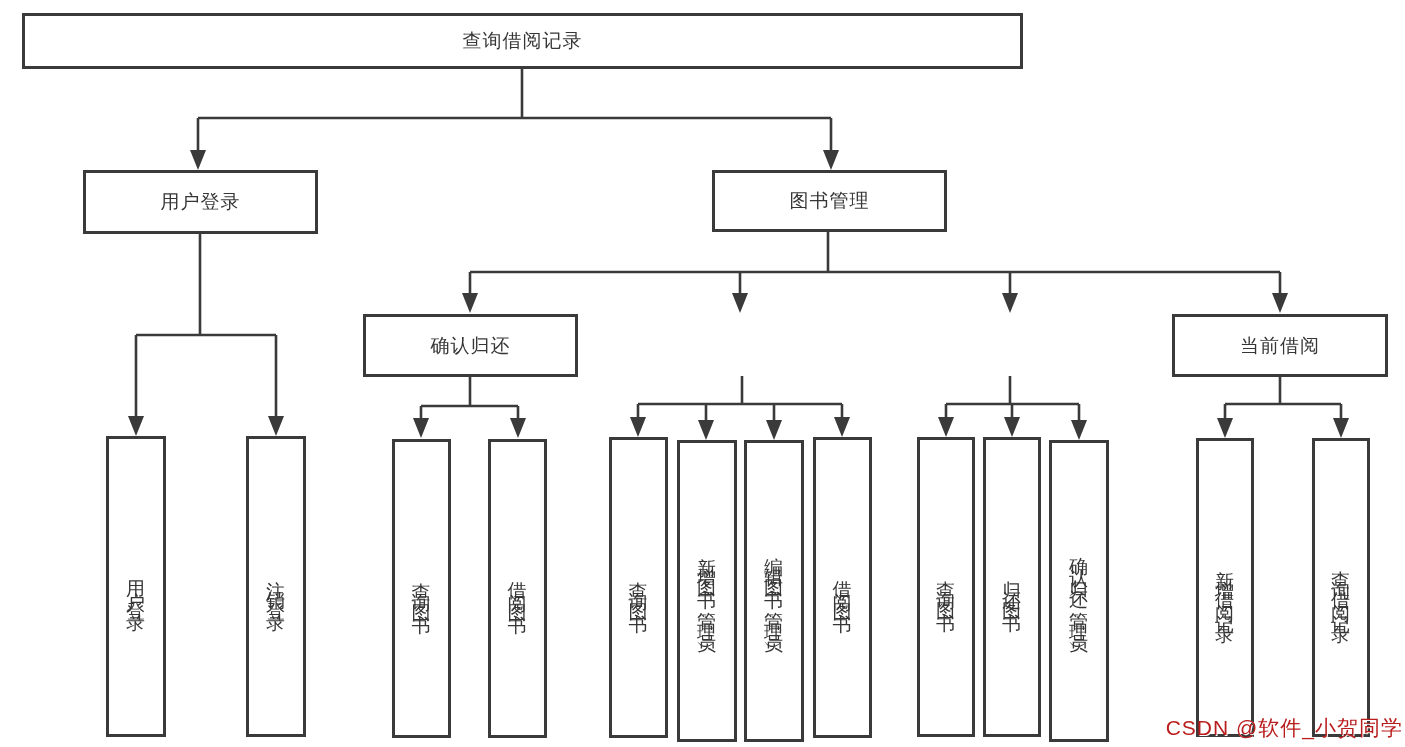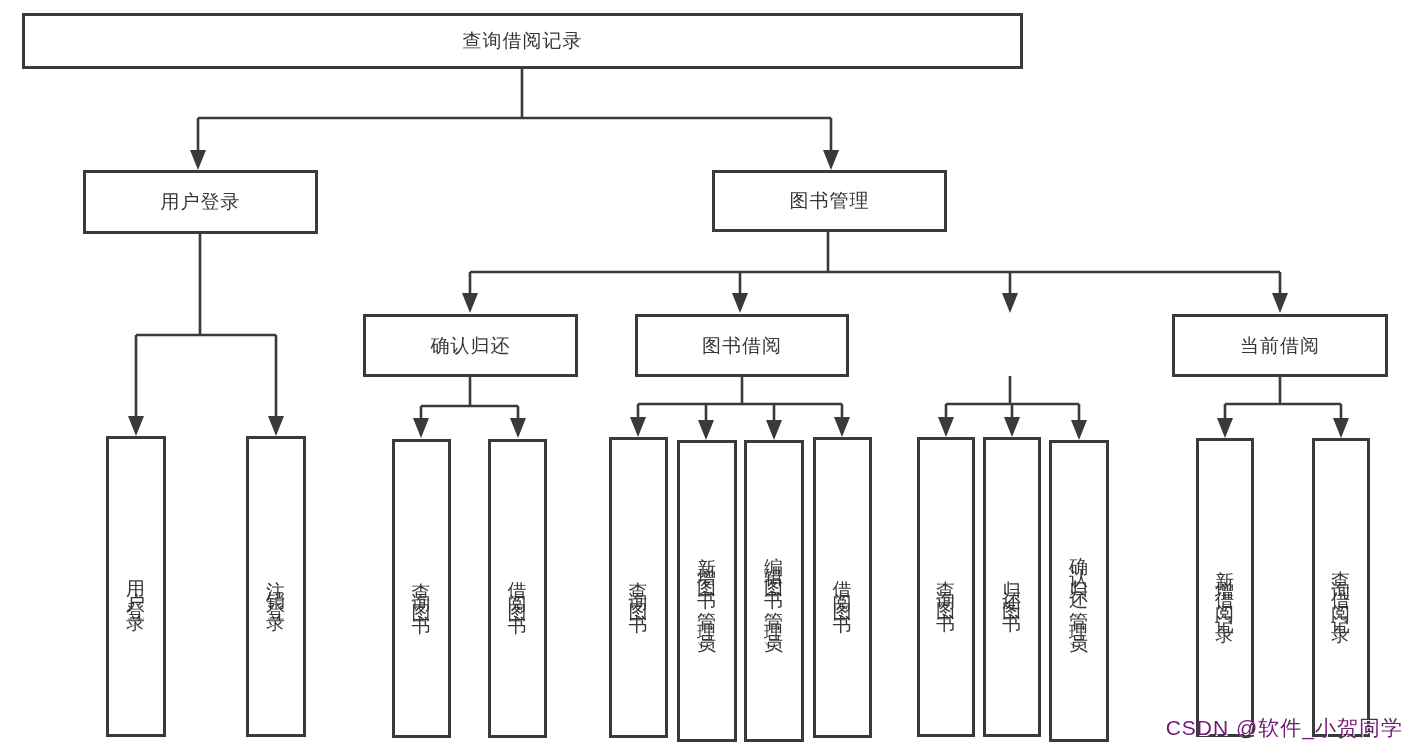"图书借阅" div.hnode { html: <div> <span>图书借阅</span> </div> -> none }
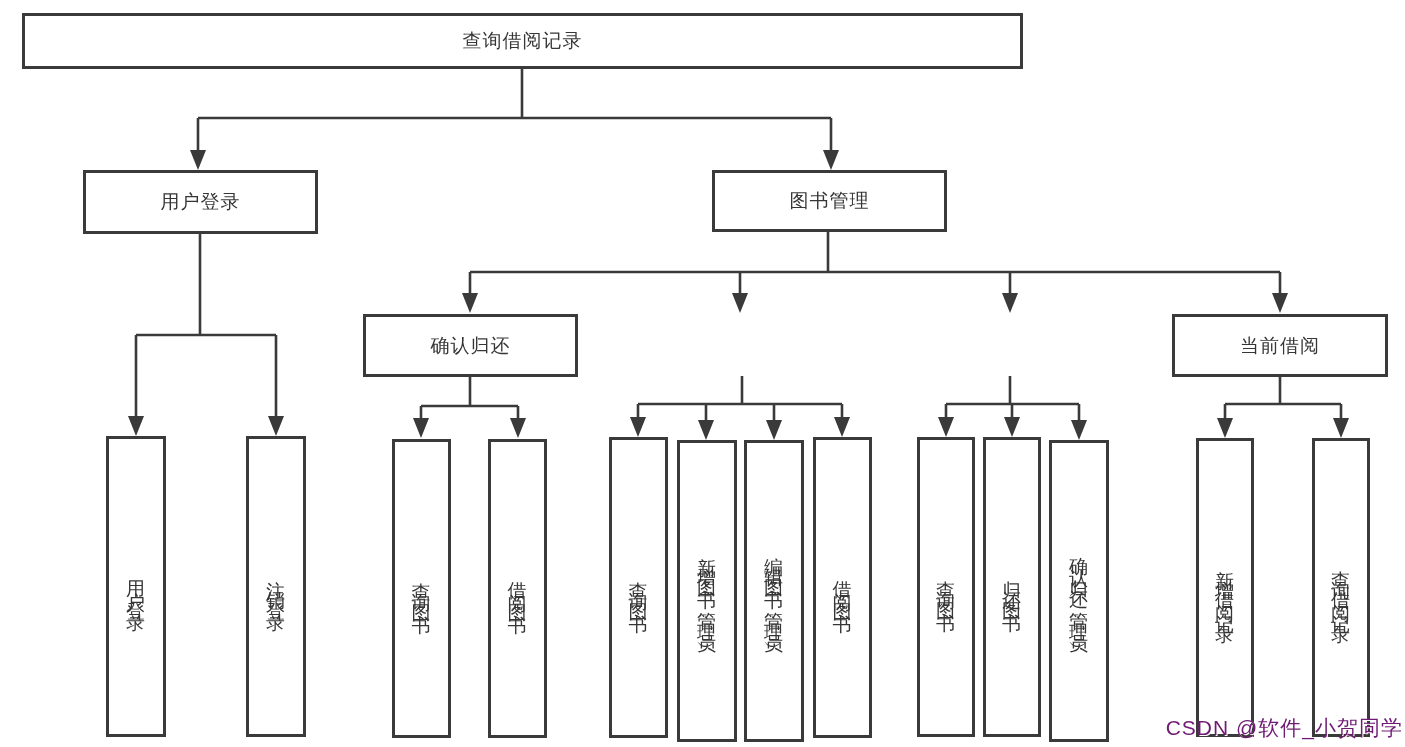"CSDN @软件_小贺同学" .watermark { color: #701a75 -> #b91c1c }
